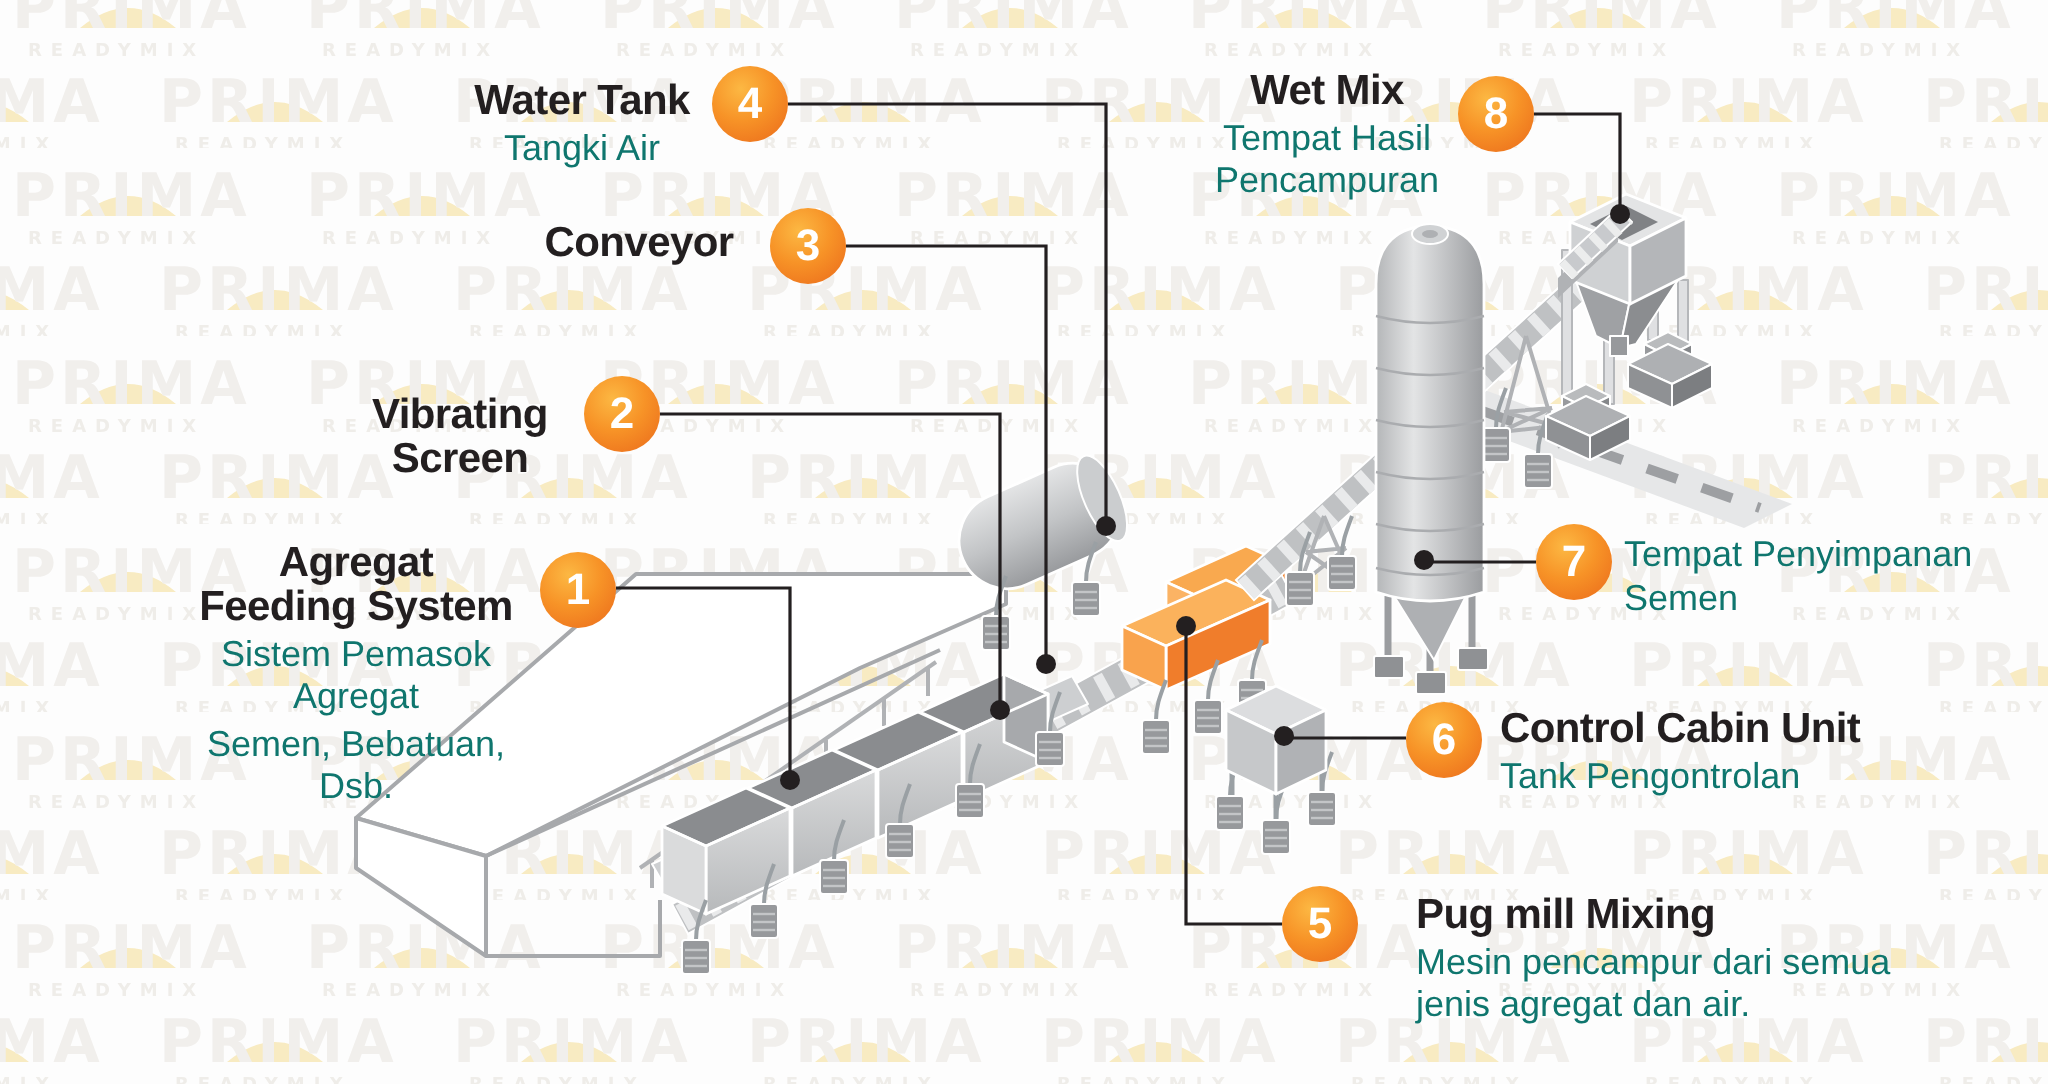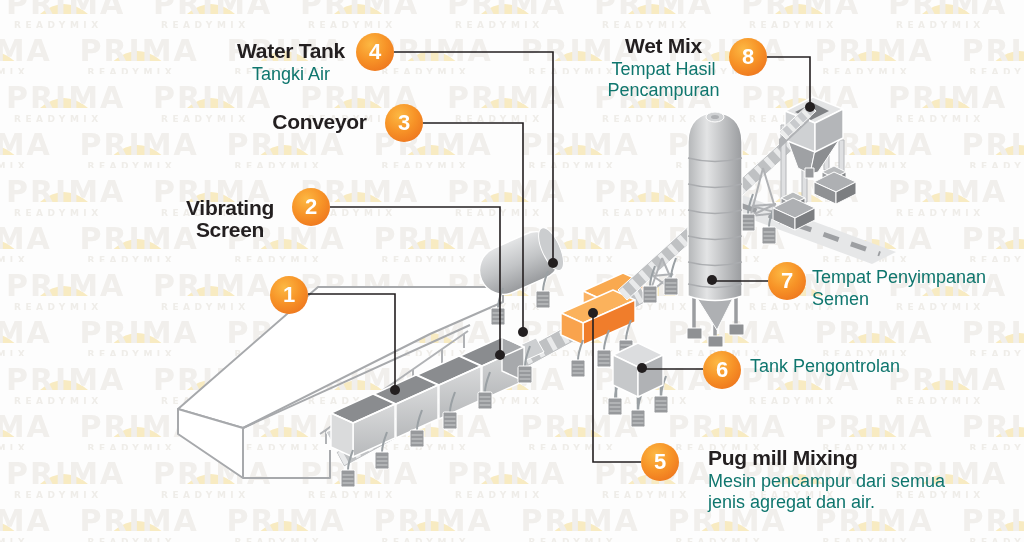"Agregat" div.lbl { html: none -> <div> <div>Agregat</div> <div>Feeding System</div> <div>Sistem Pemasok Agregat</div> <div>Semen, Bebatuan, Dsb.</div> </div> }
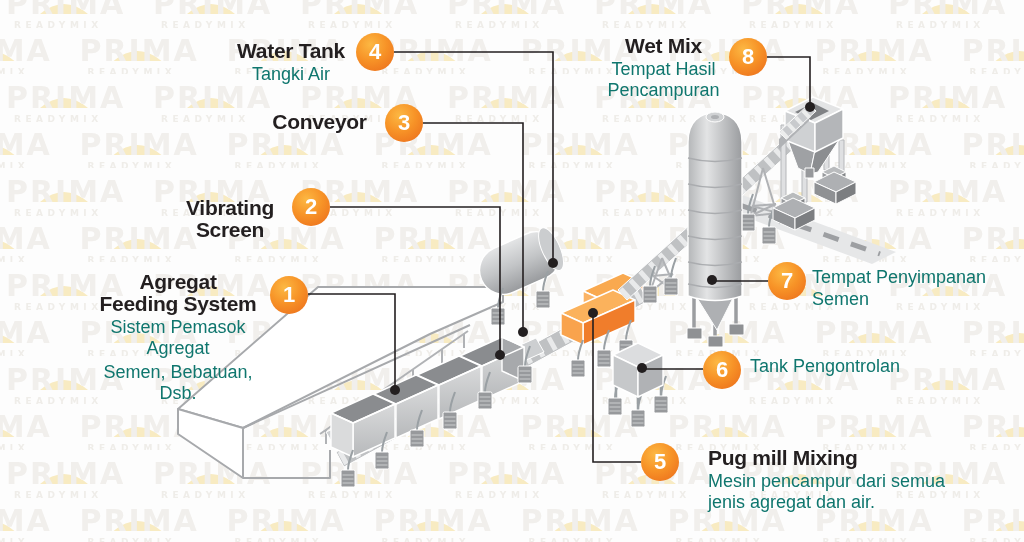"Control Cabin Unit" div.t { html: none -> <div>Control Cabin Unit</div> }
